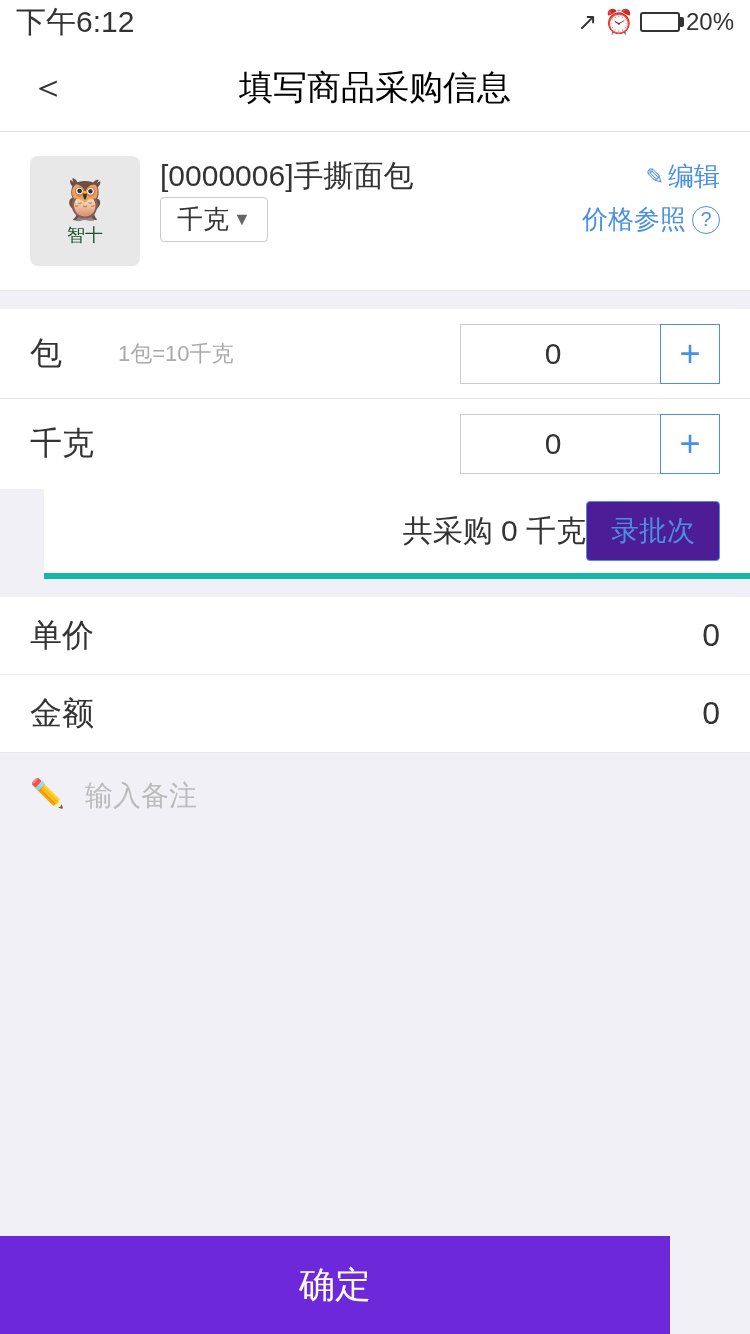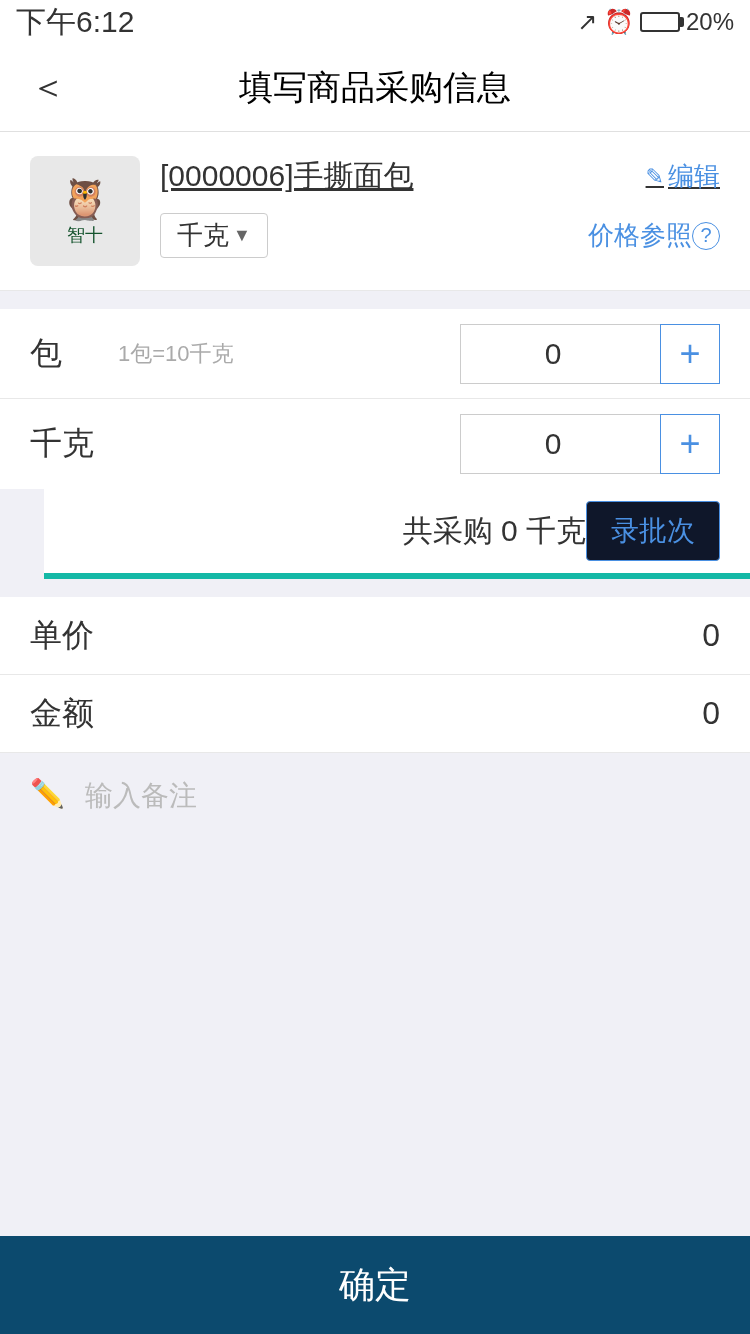"[0000006]手撕面包" .product-name-row { margin-bottom: 16px -> 0; text-decoration: underline -> none }
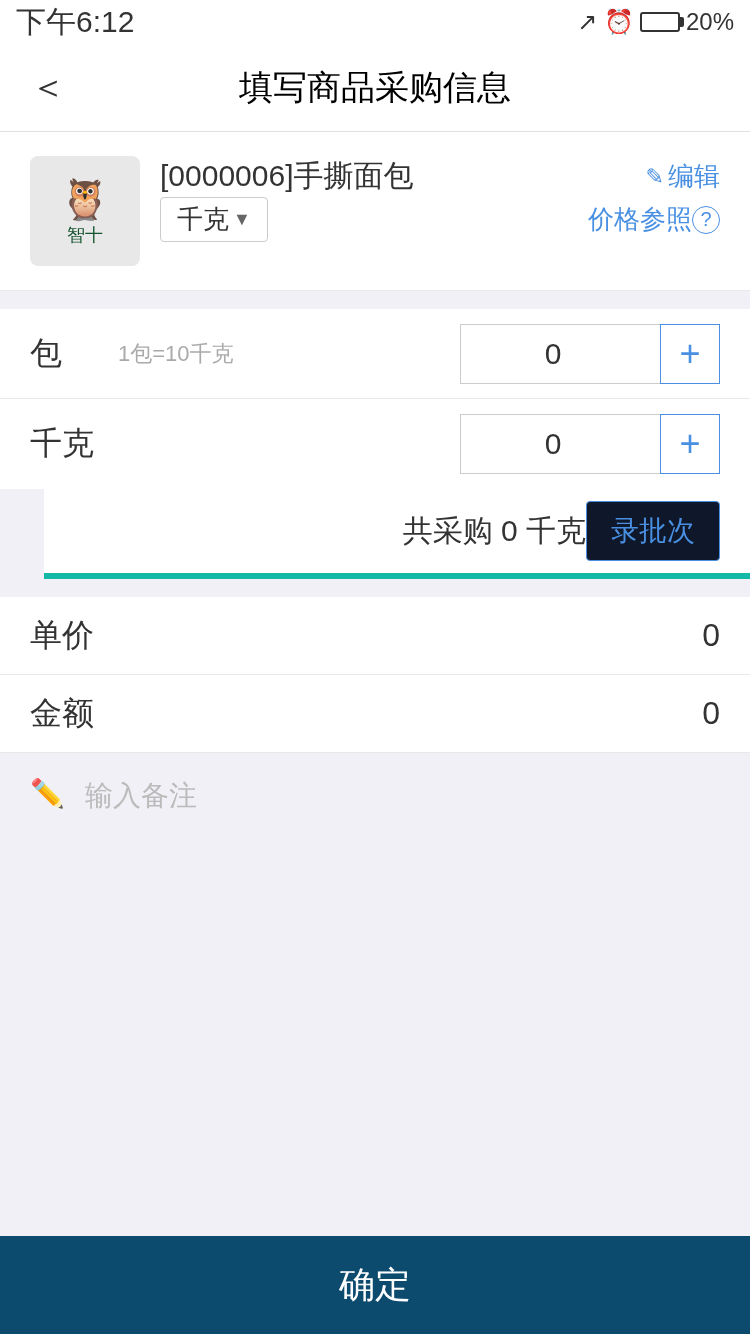"价格参照" .price-ref { gap: none -> 6px }
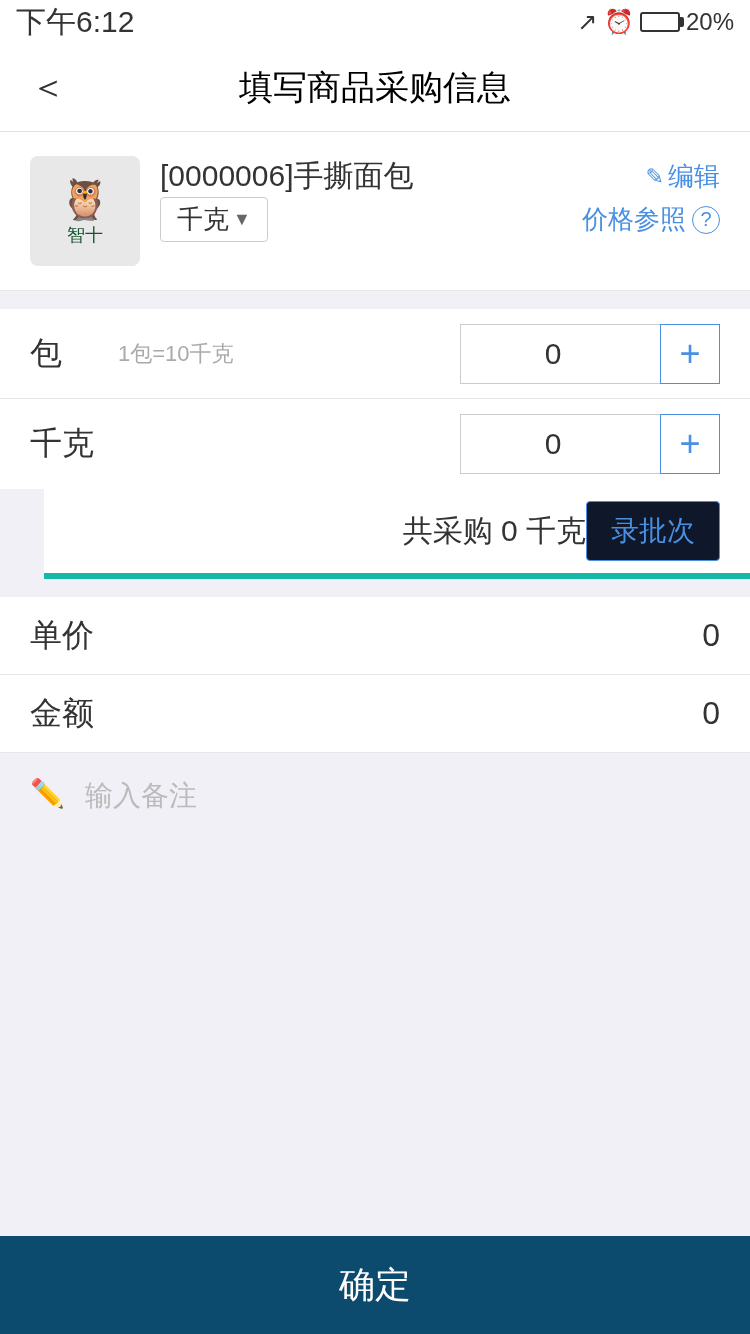"录批次" .batch-btn { background: #0f172a -> #4c1d95 }
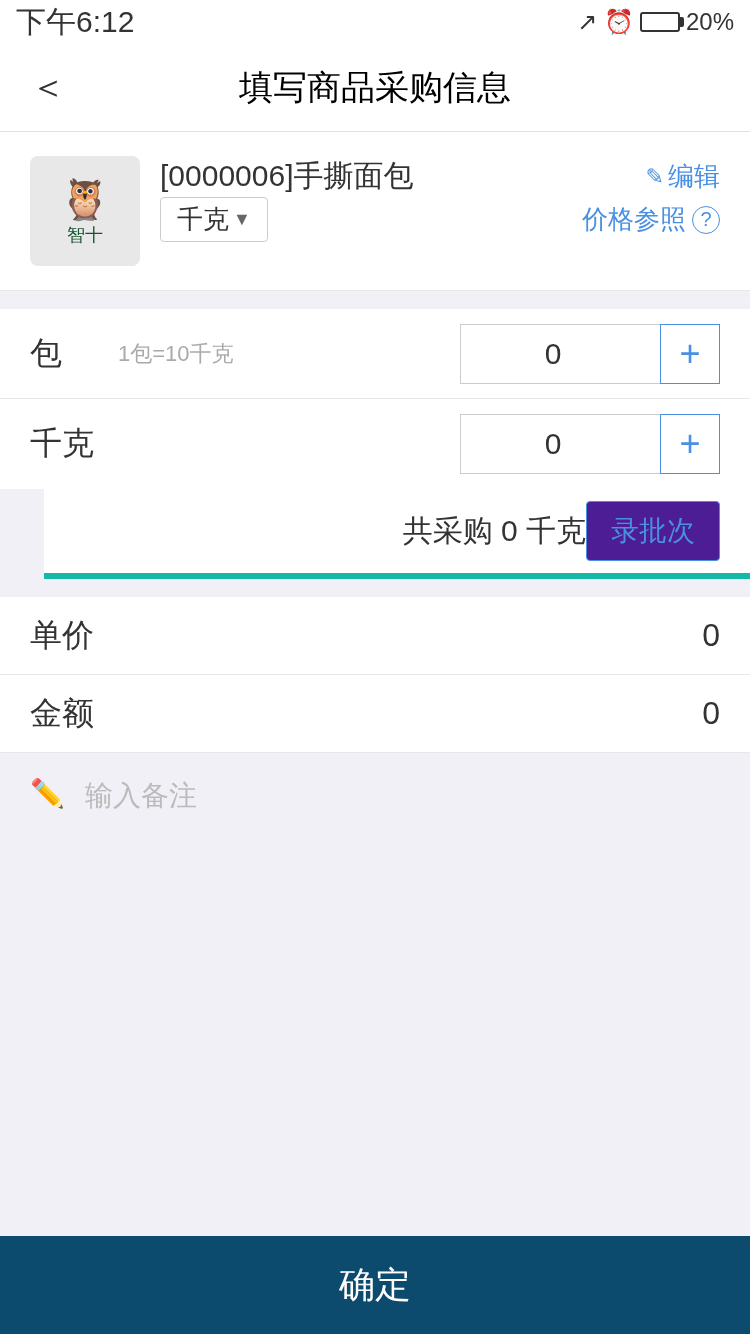"确定" .confirm-btn { background: #0c4a6e -> #6d28d9; width: 750px -> 670px }
